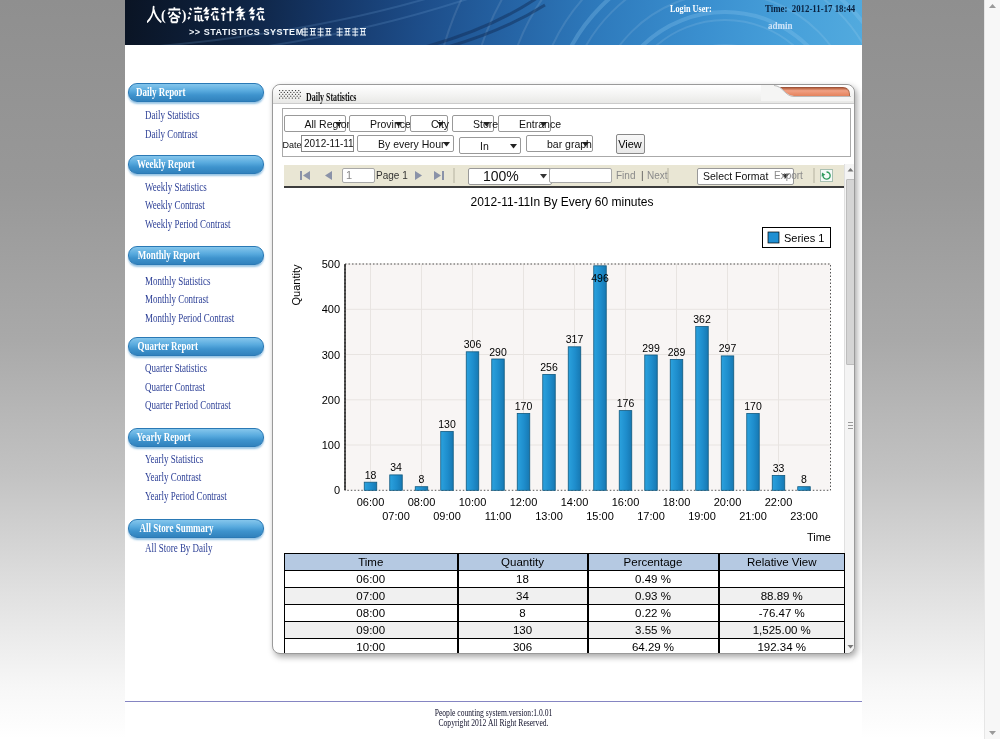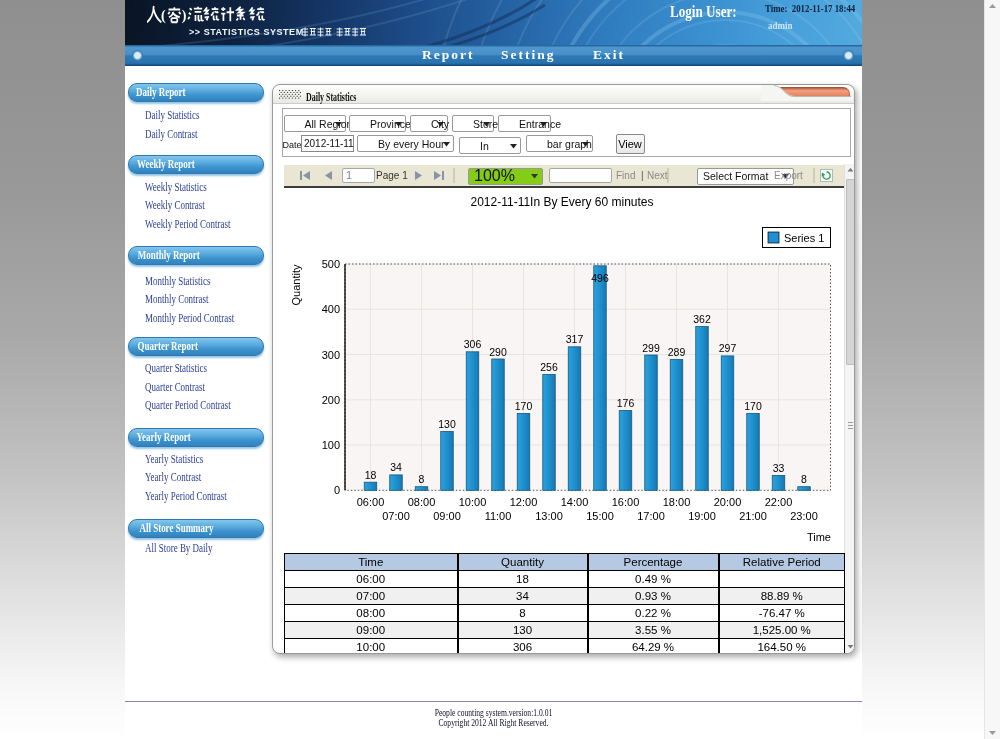"Login User:" #logint { font-size: 16px -> 10px }
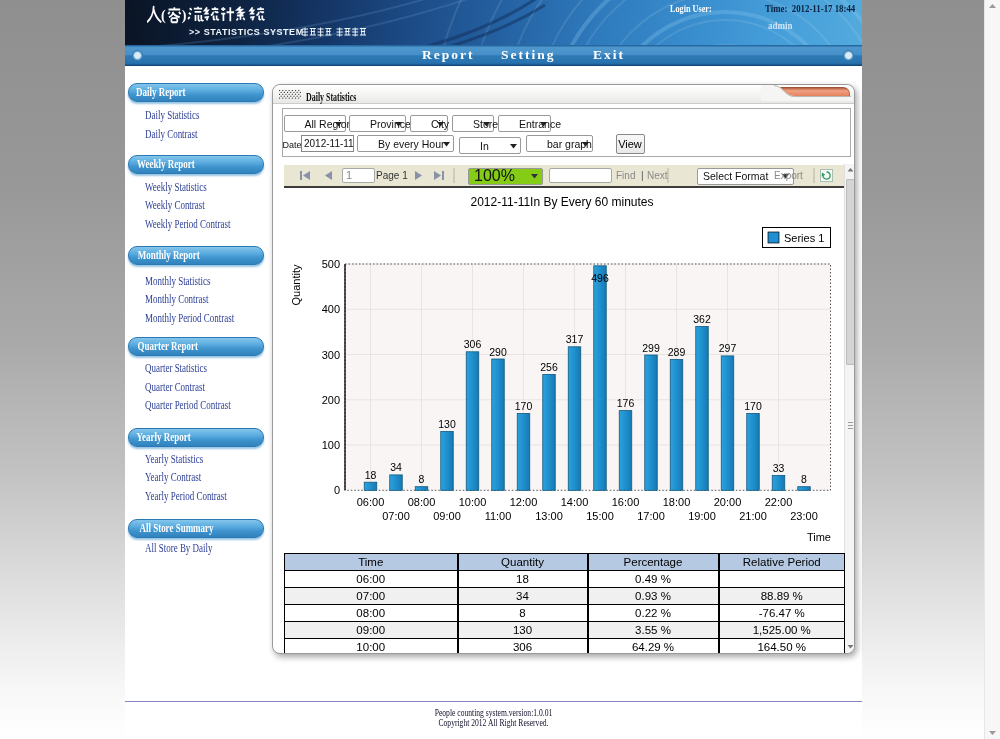"Report" div { html: <div> <div></div> <div></div> <div>Report</div> <div>Setting</div> <div>Exit</div> </div> -> none }
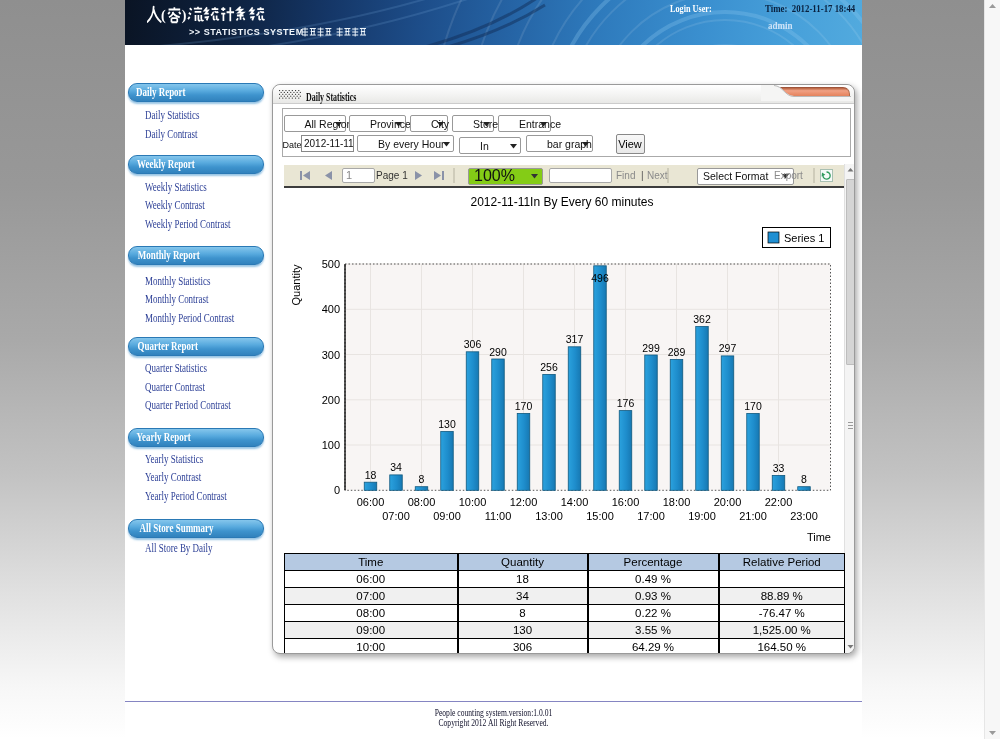"100%" div { background: #84cc16 -> #ffffff; font-size: 16px -> 14px; padding-left: 5px -> 14px }
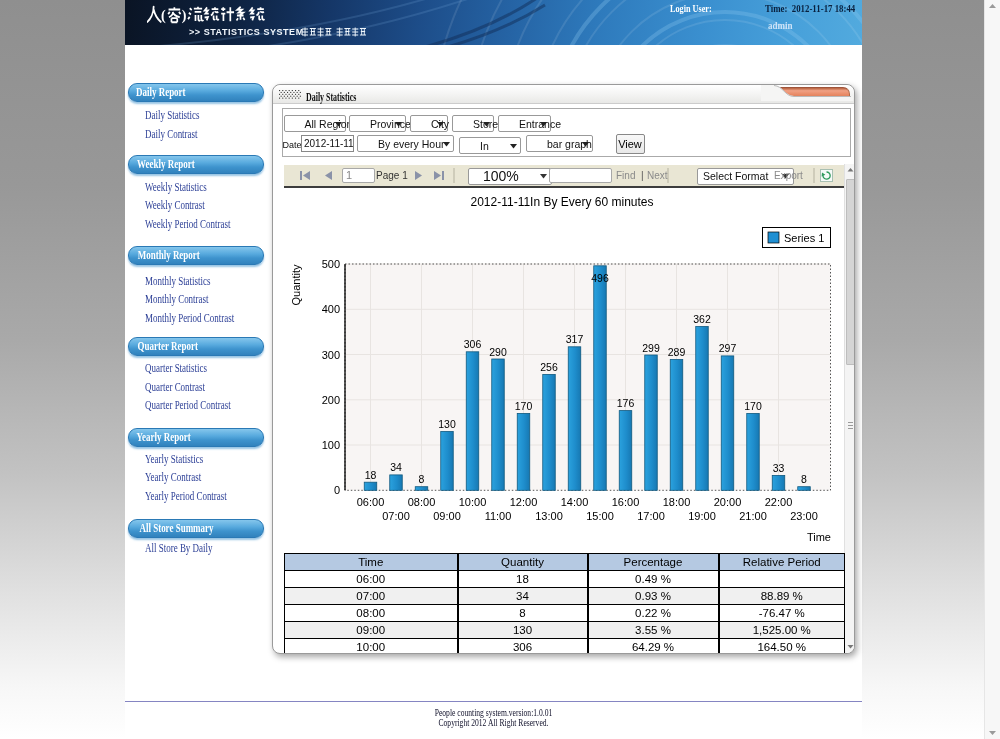"Relative Period" th { text: Period -> View }
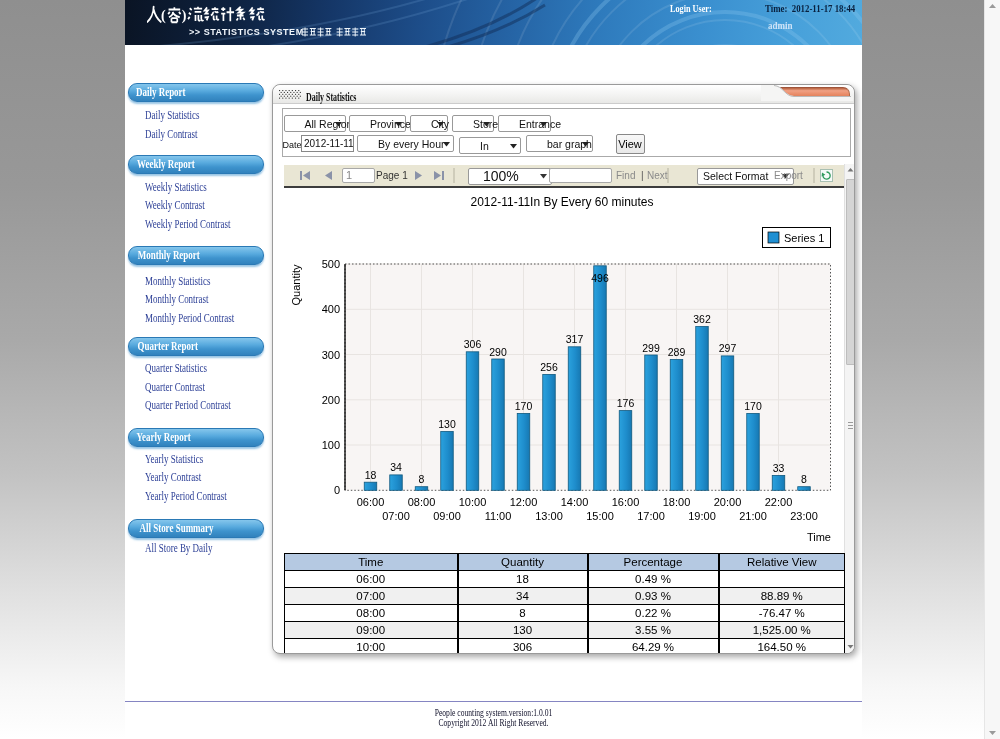"164.50 %" td { text: 164.50 -> 192.34 }
